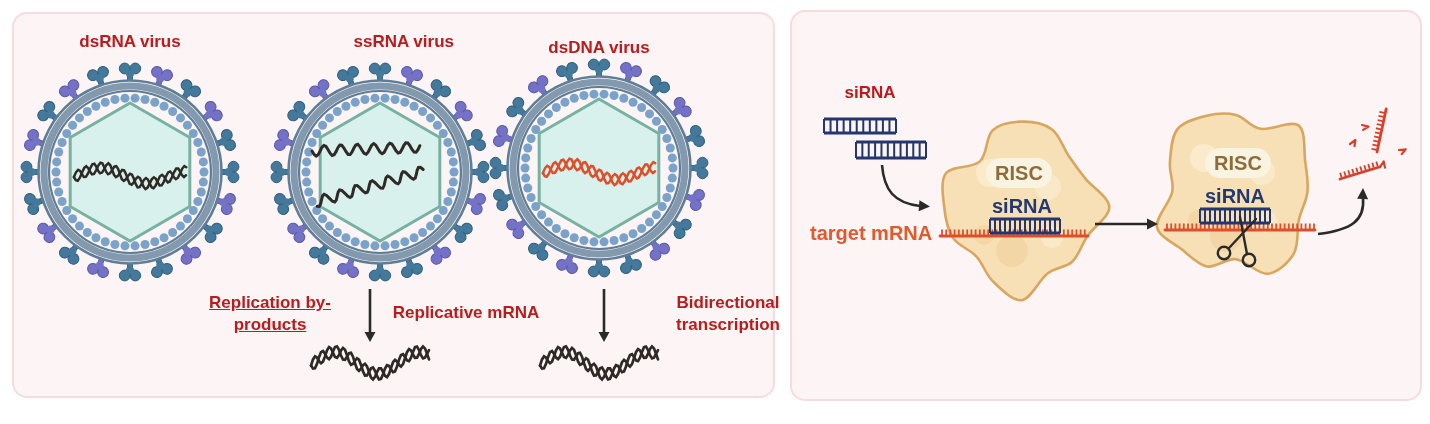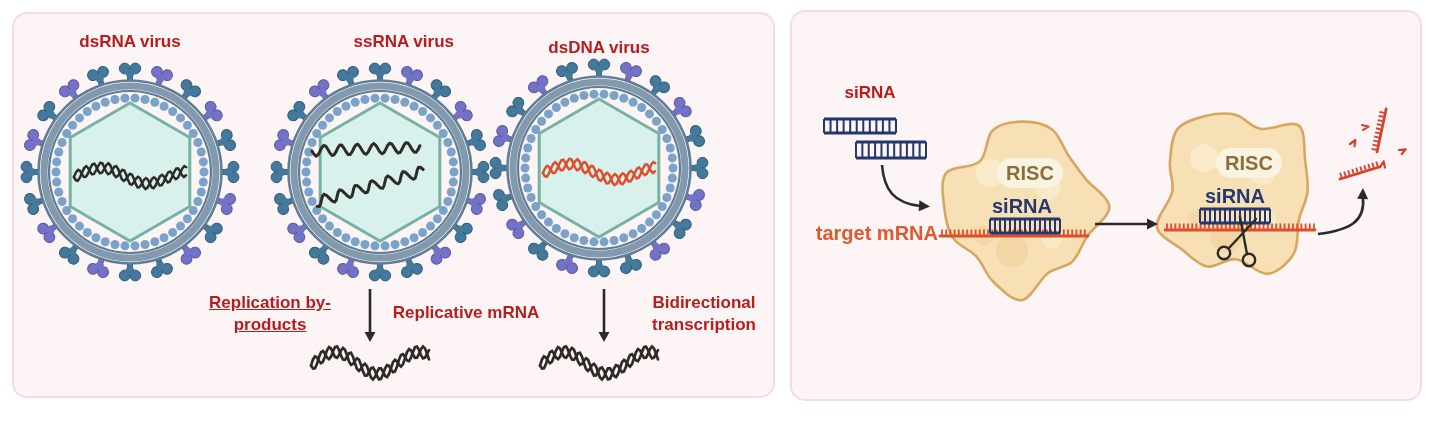"RISC" .risc-box { margin-left: 11px -> none }
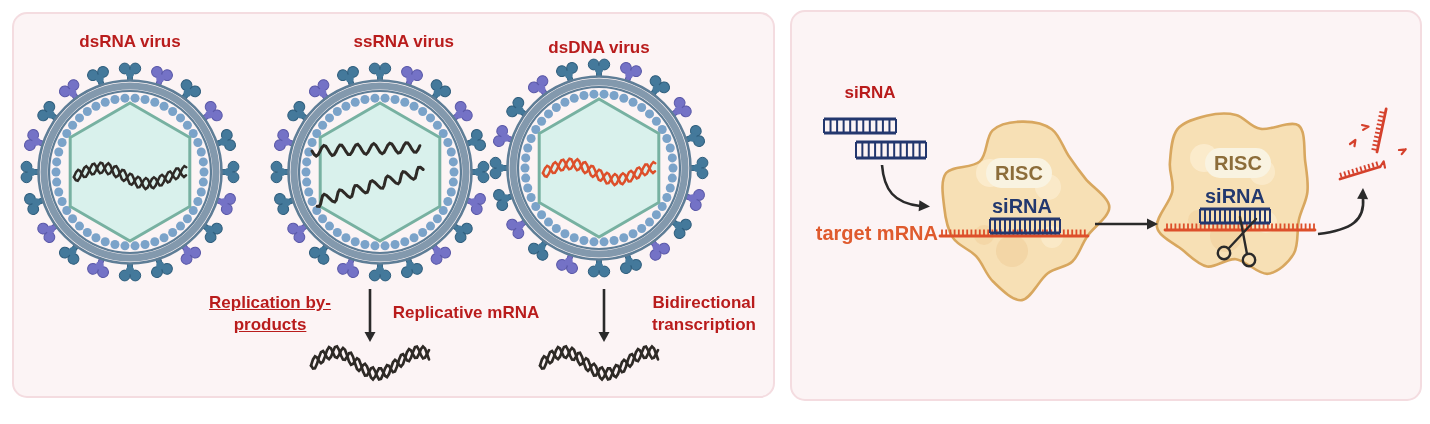"target mRNA" .lbl-orange { text-align: right -> none }
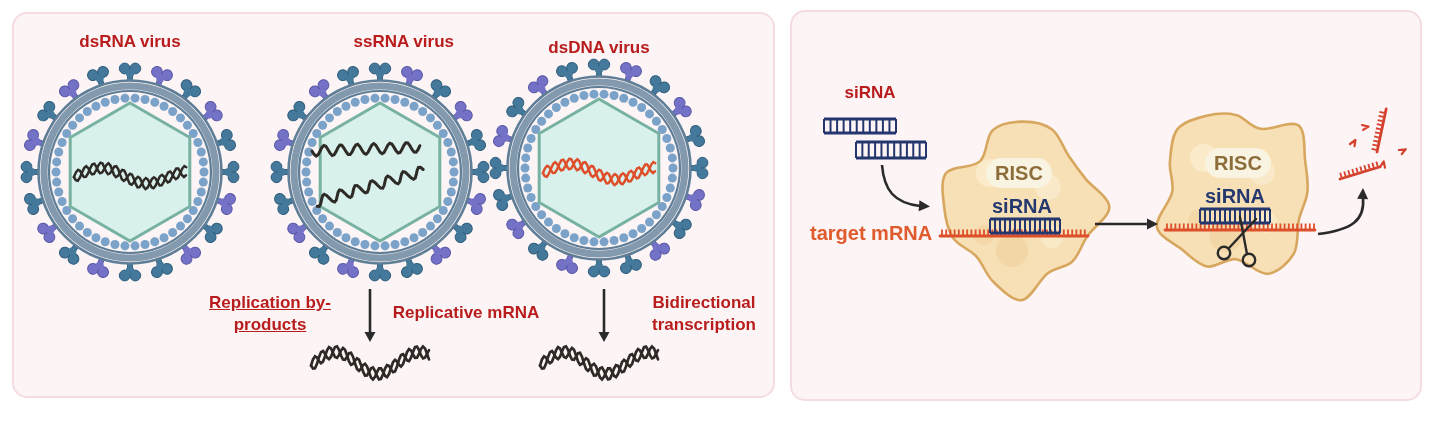"Bidirectional" div.lbl { padding-left: none -> 24px }
